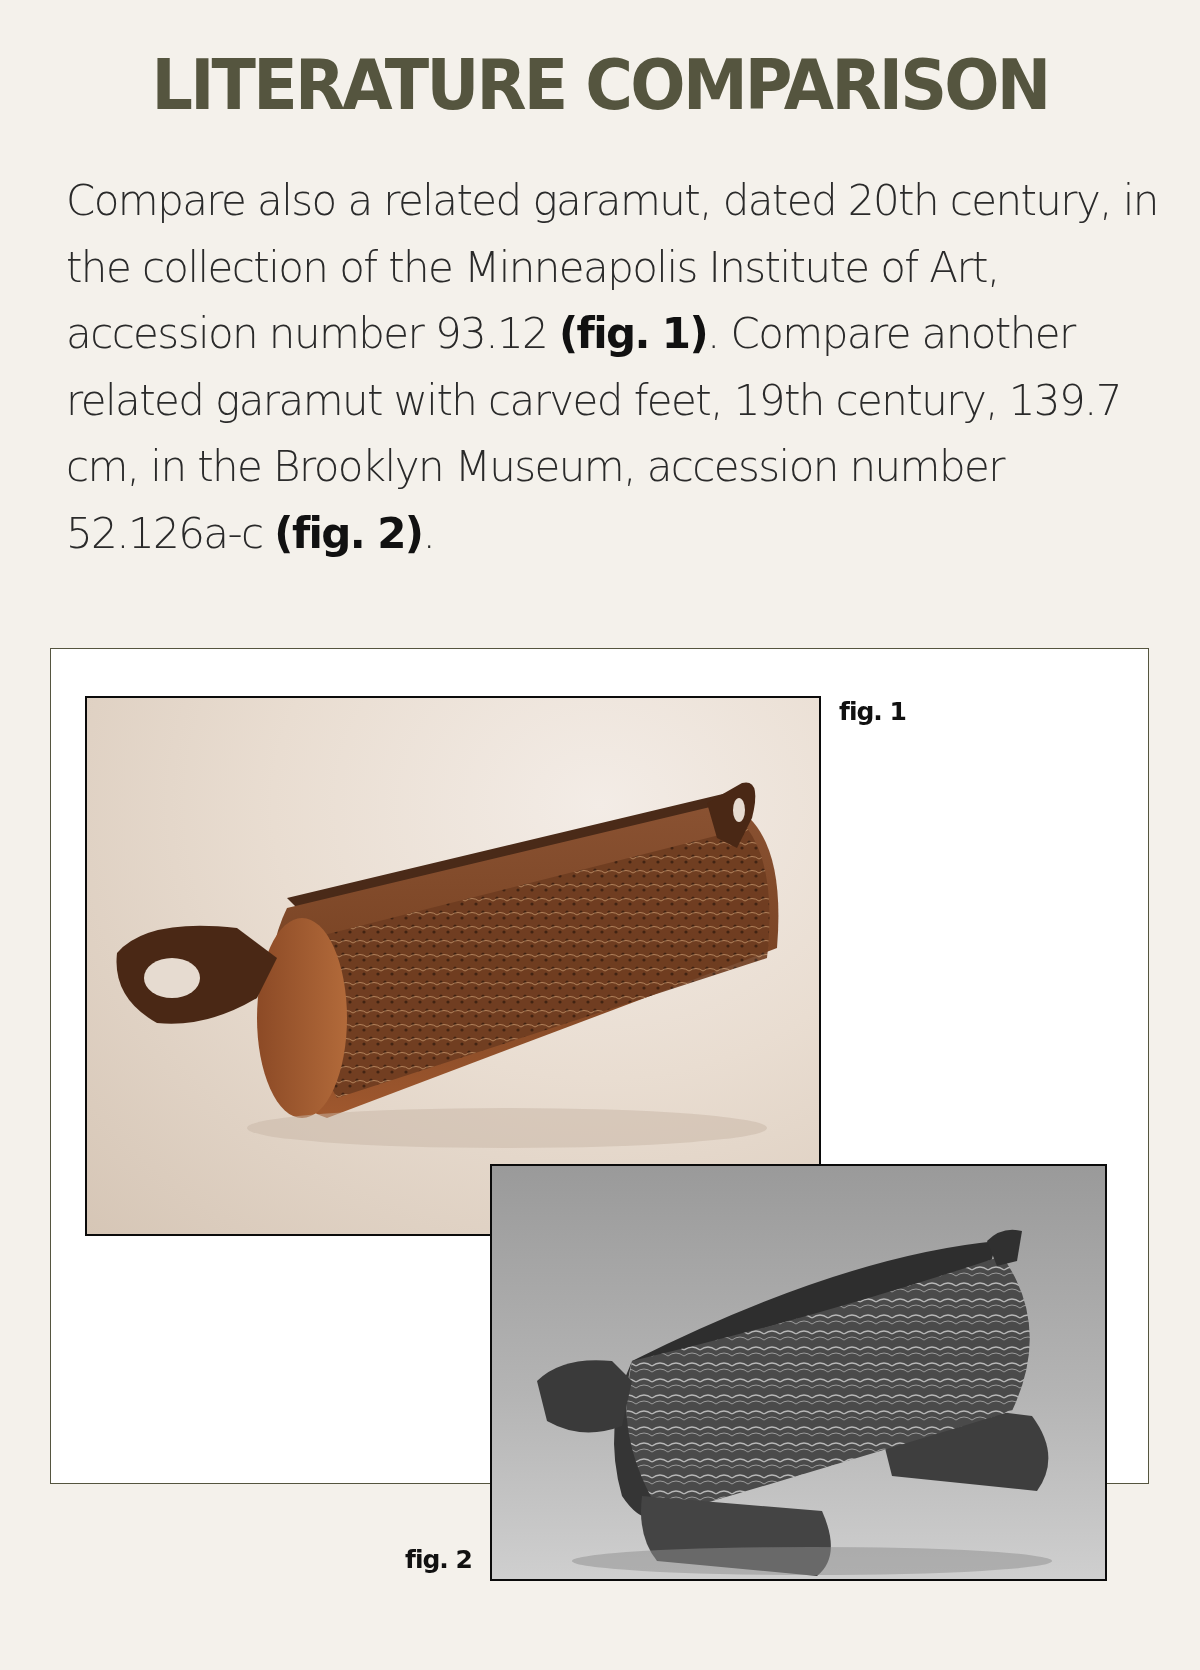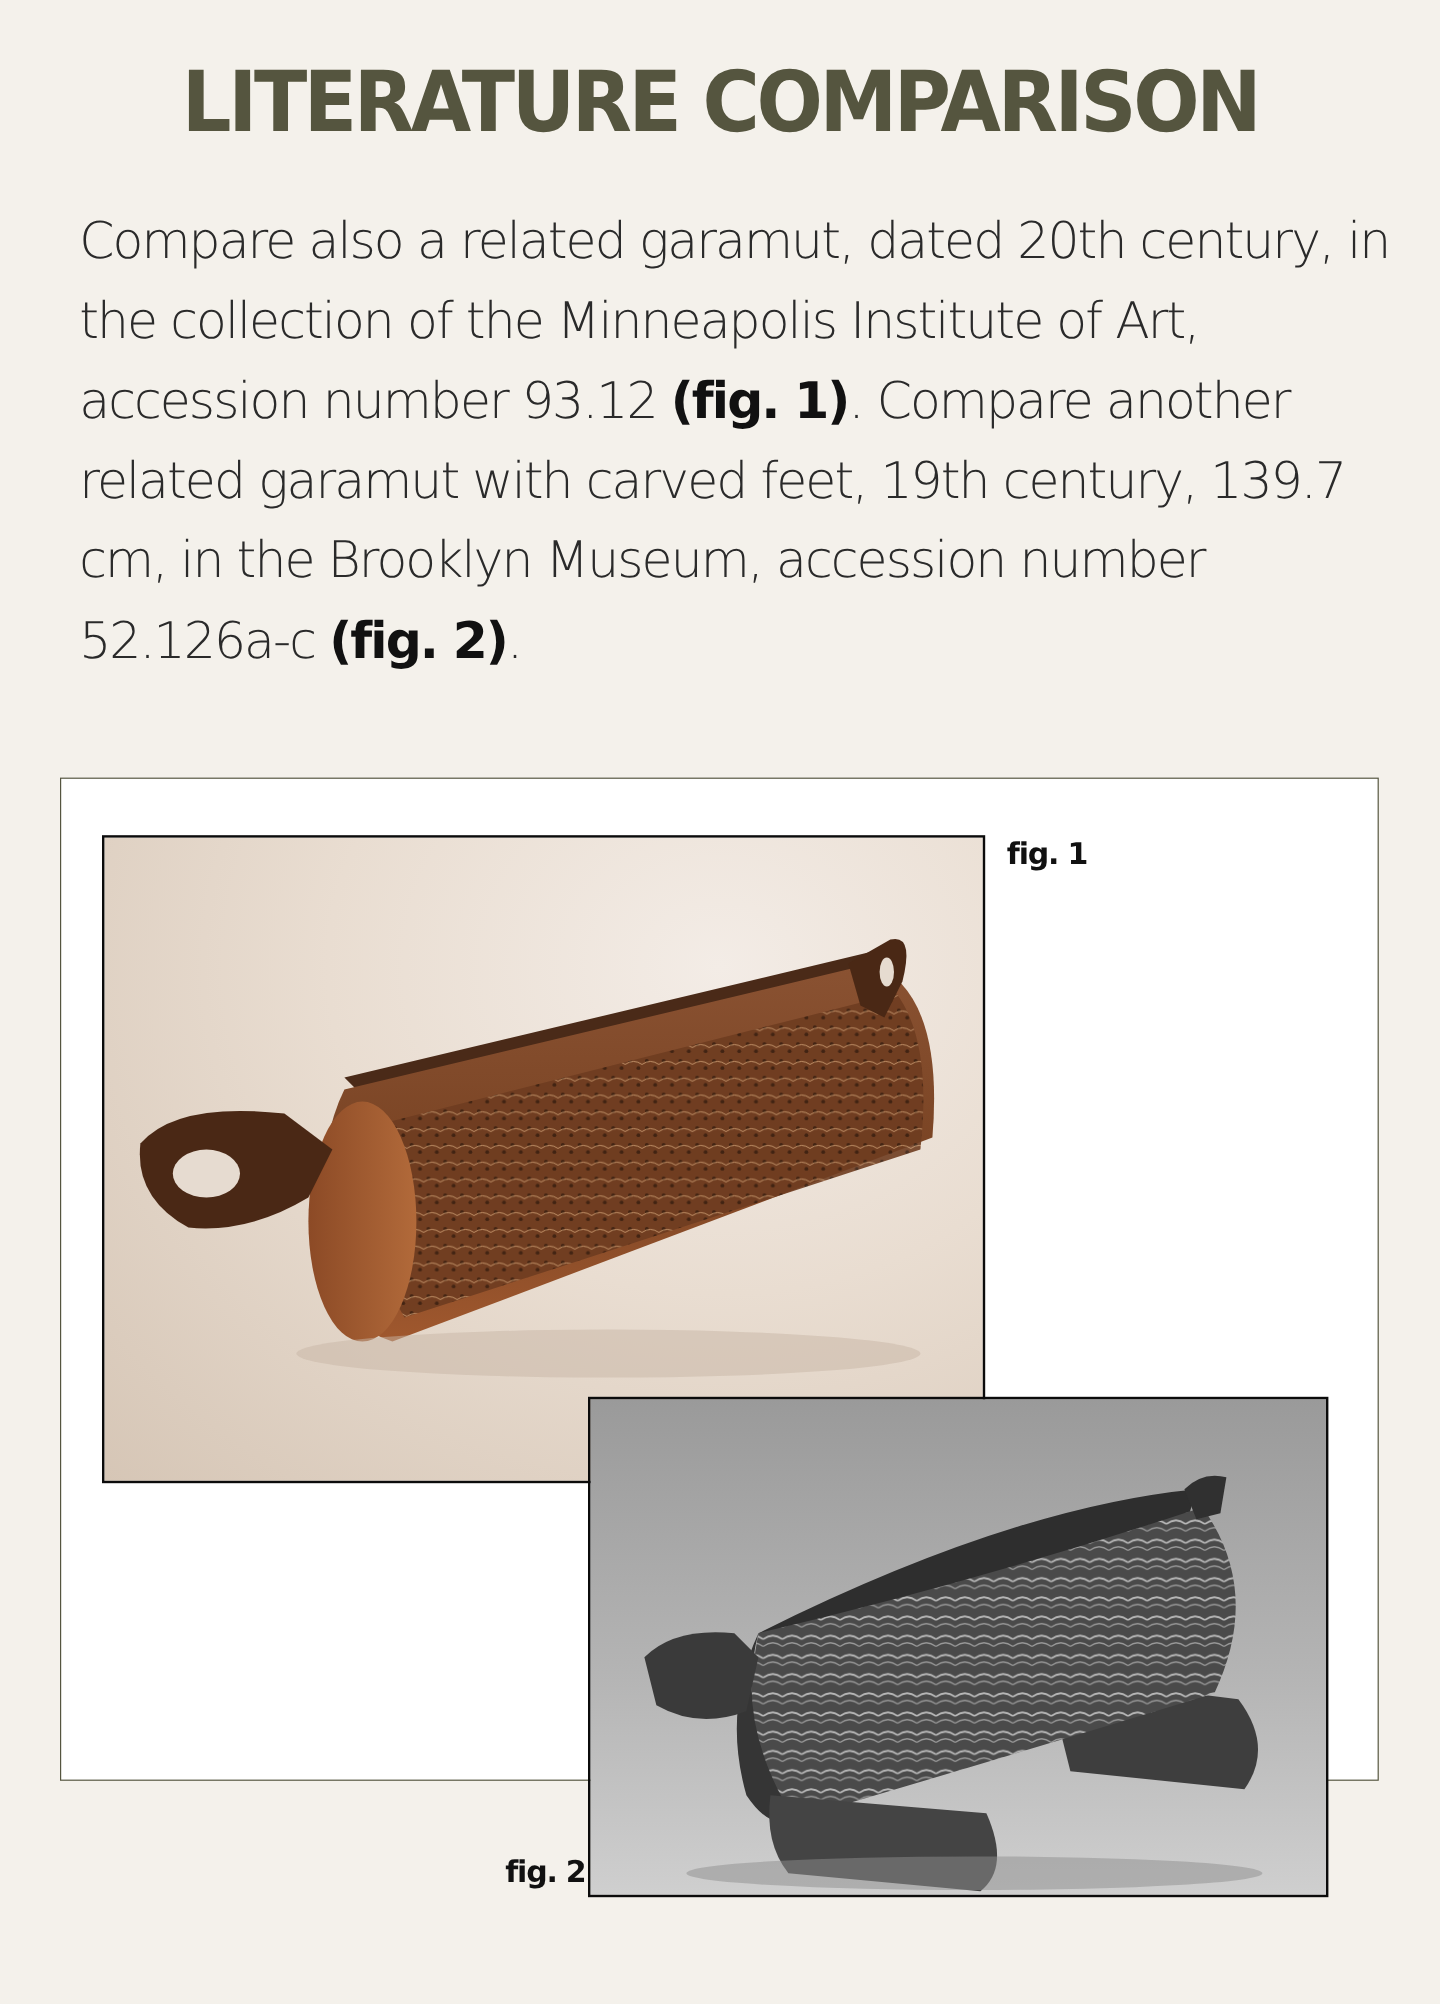"fig. 2" .label2 { left: 370px -> 354px }
